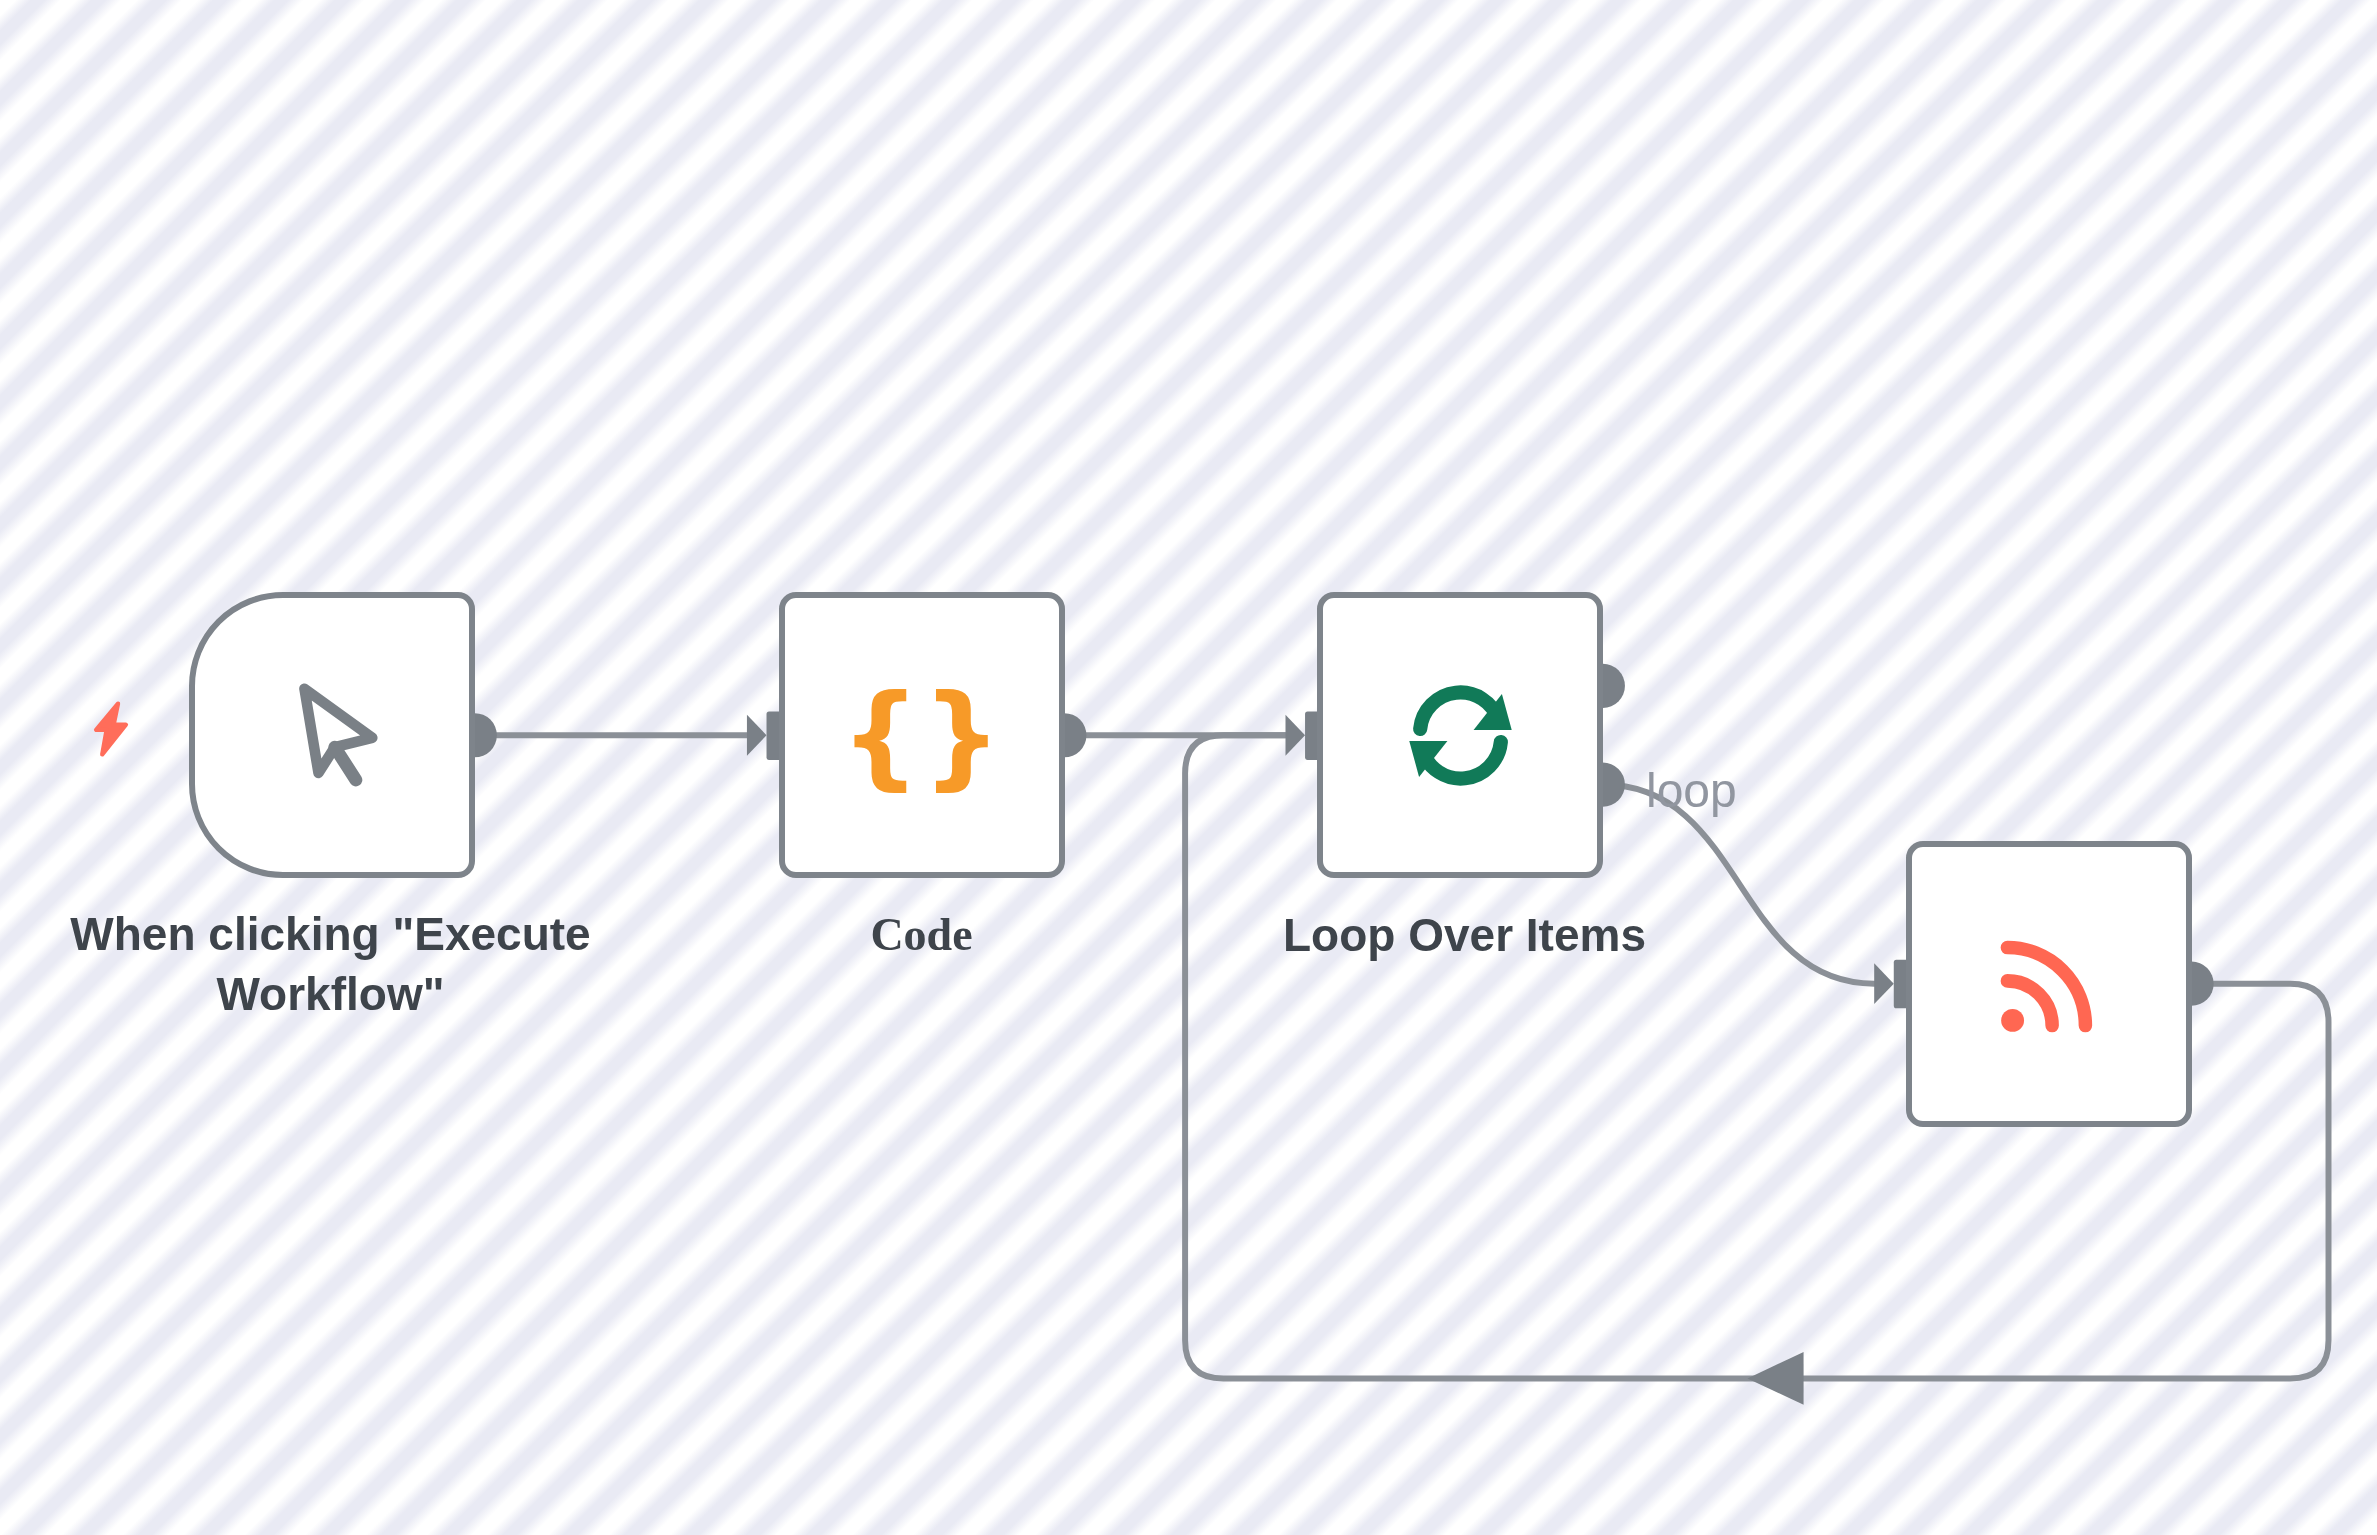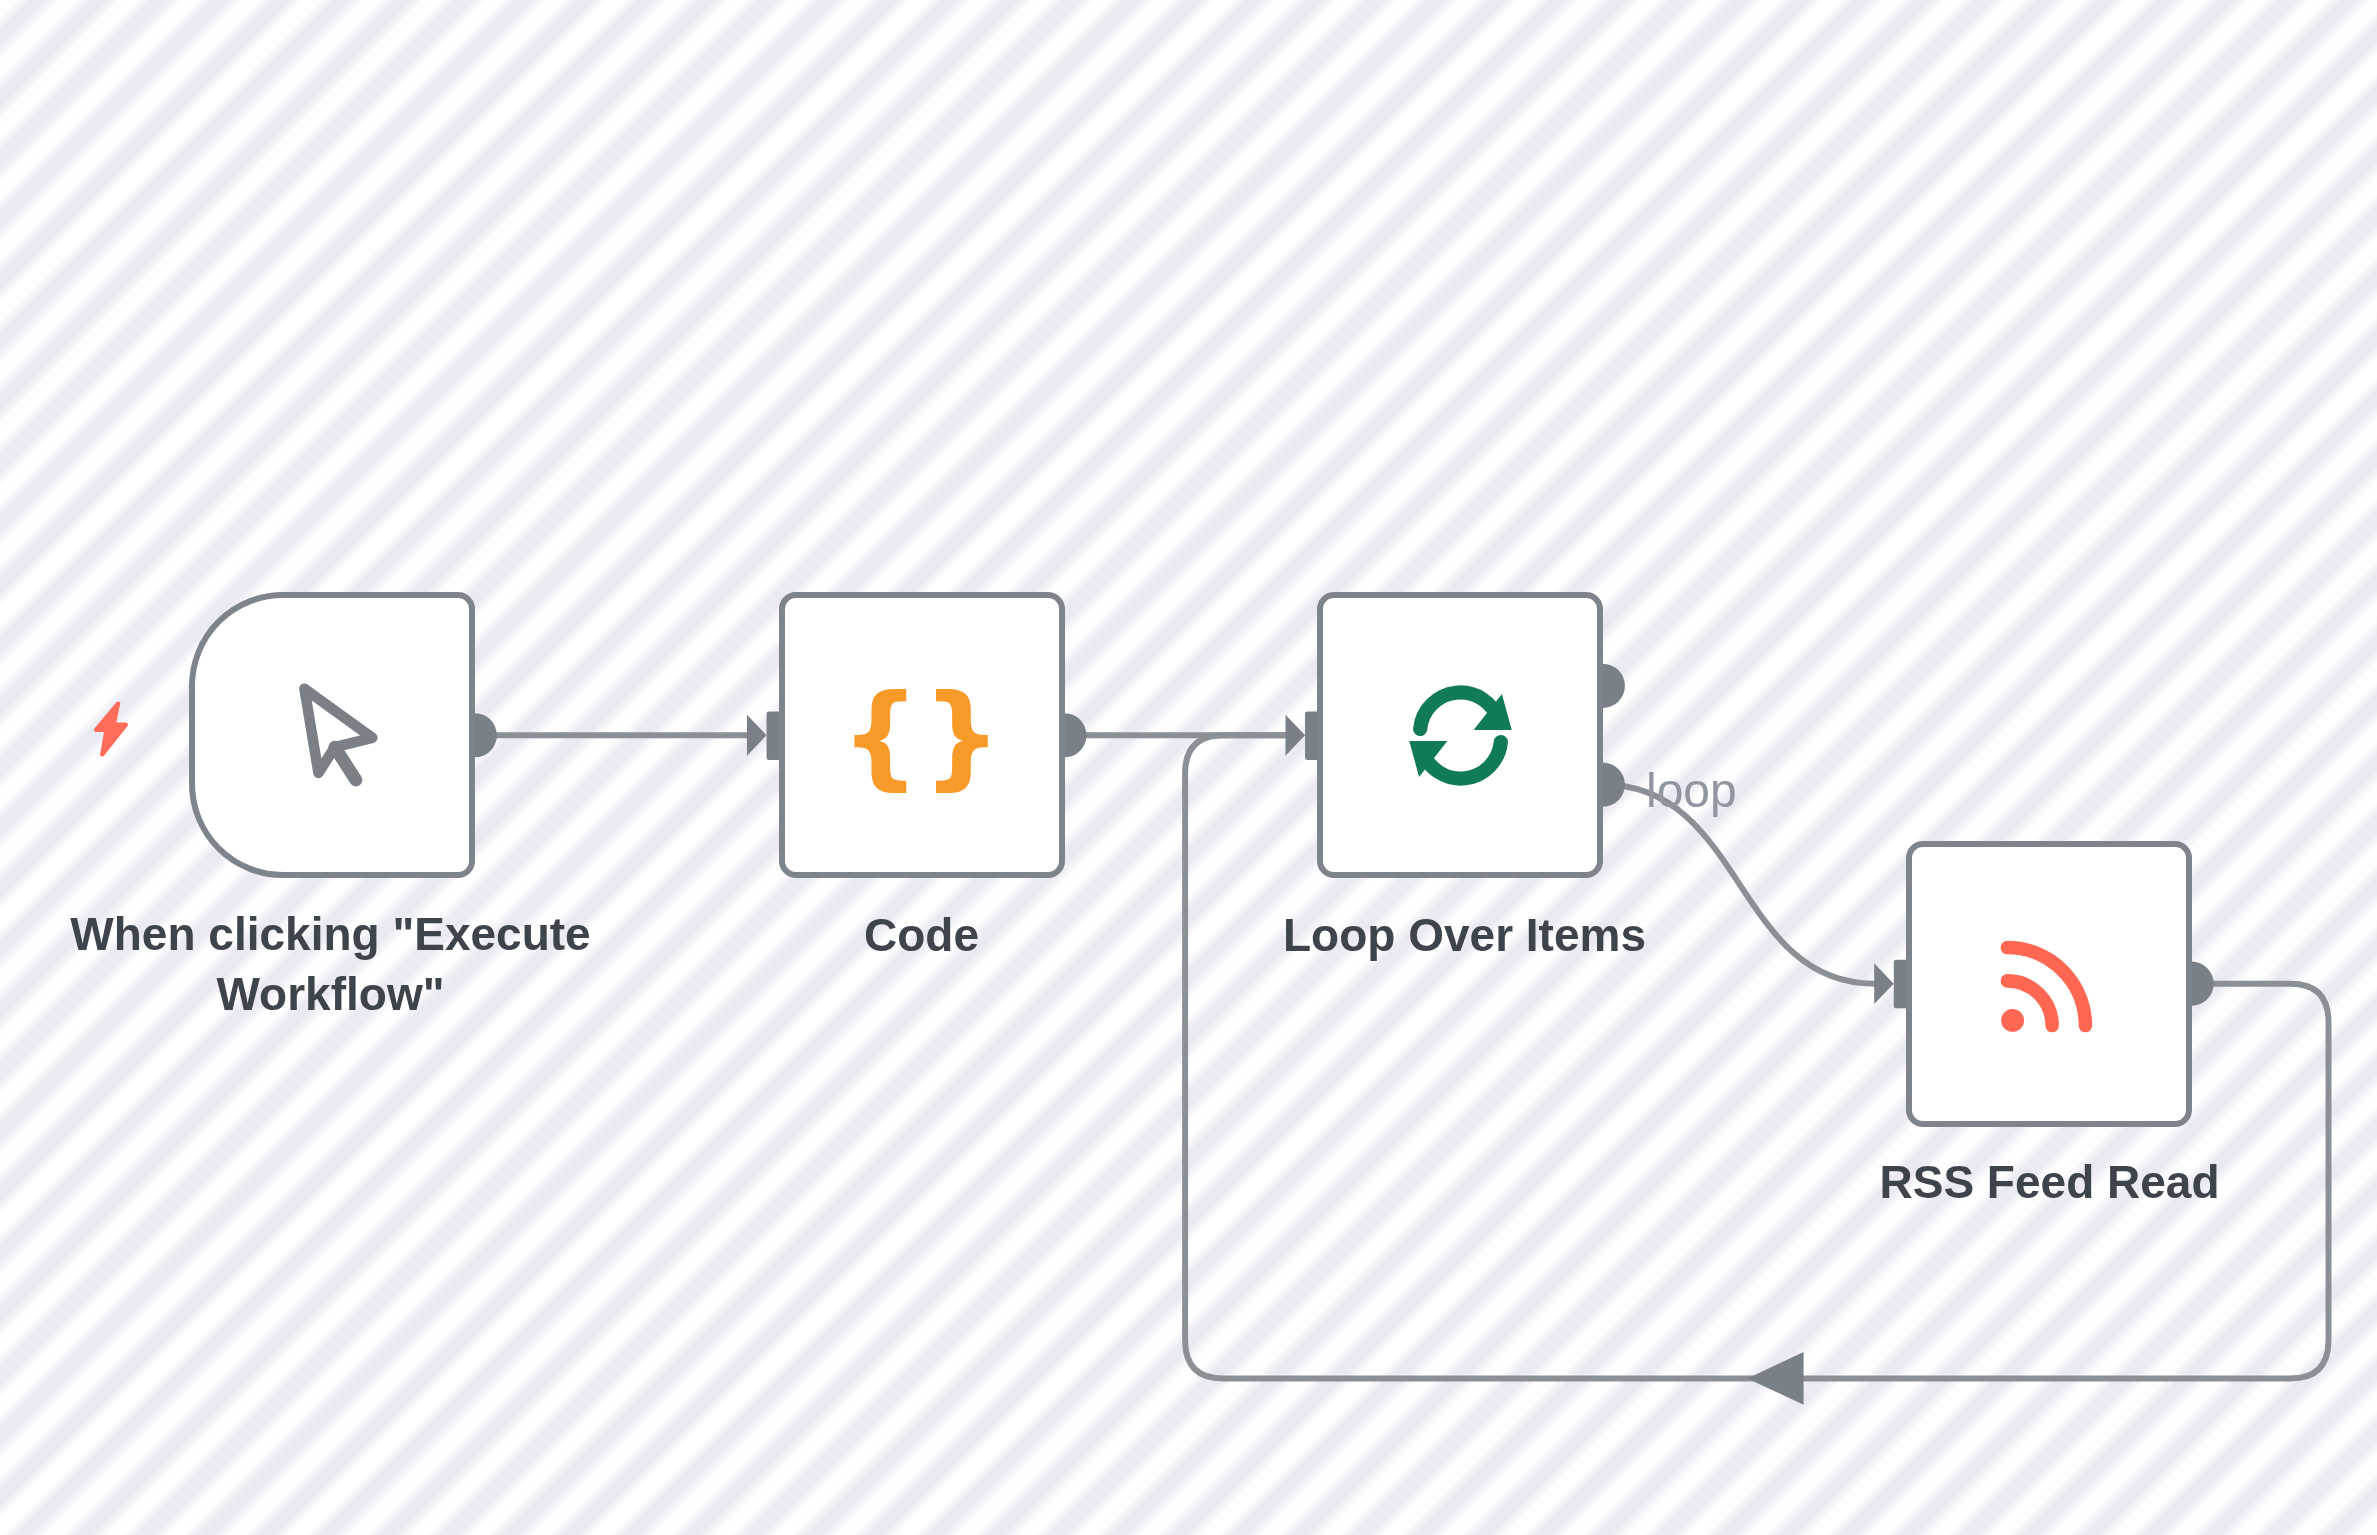"Code" div.node-label { font-family: none -> Liberation Serif, serif }
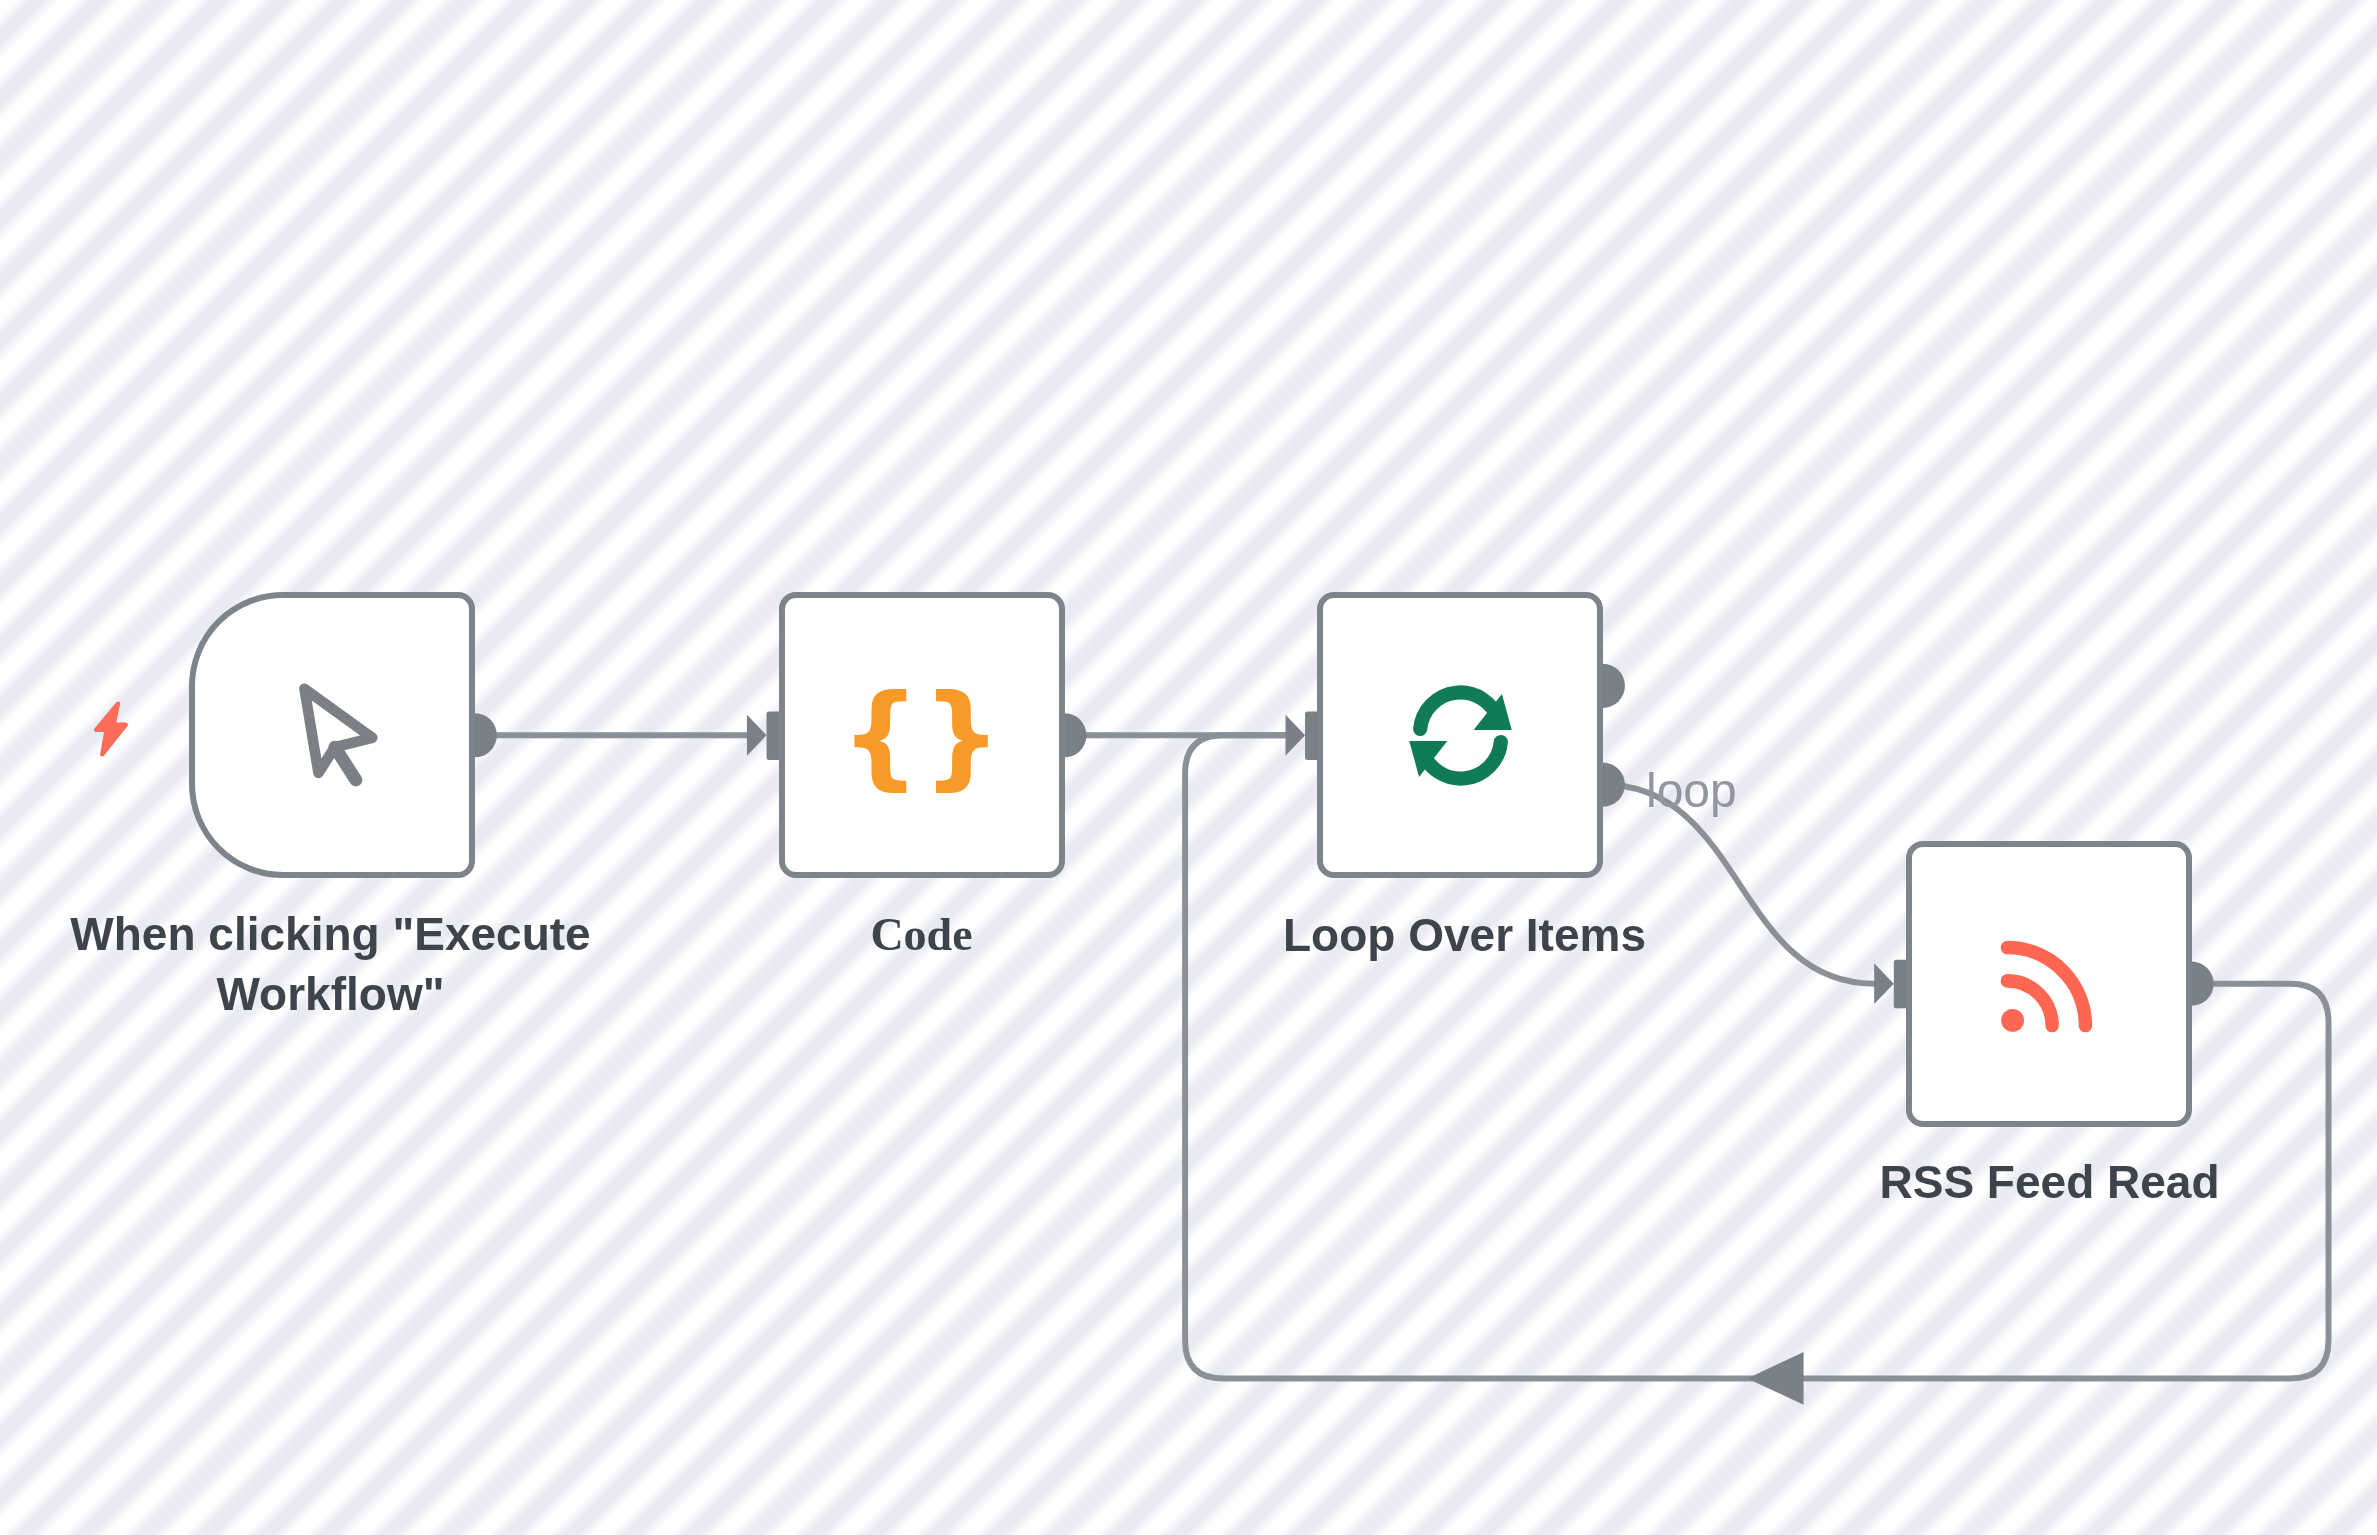"RSS Feed Read" div.node-label { html: <div>RSS Feed Read</div> -> none }
